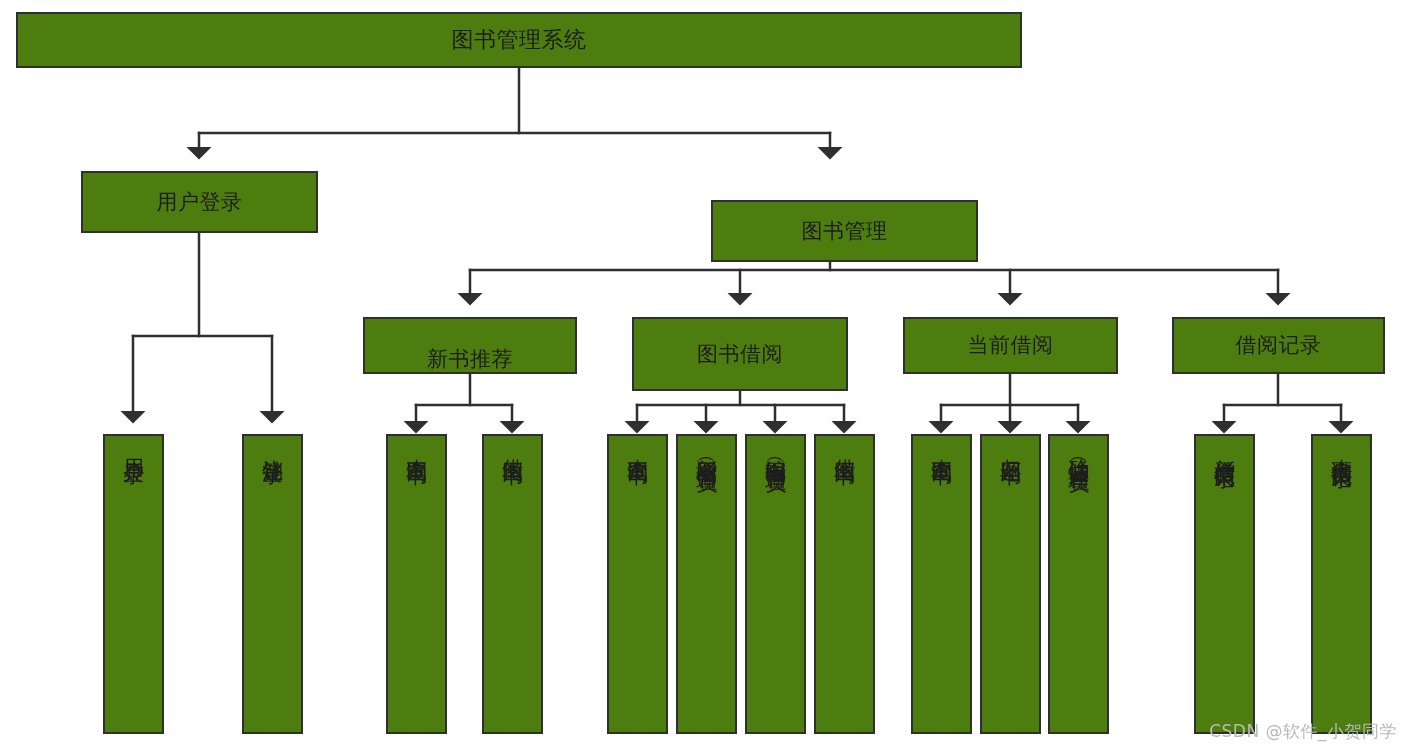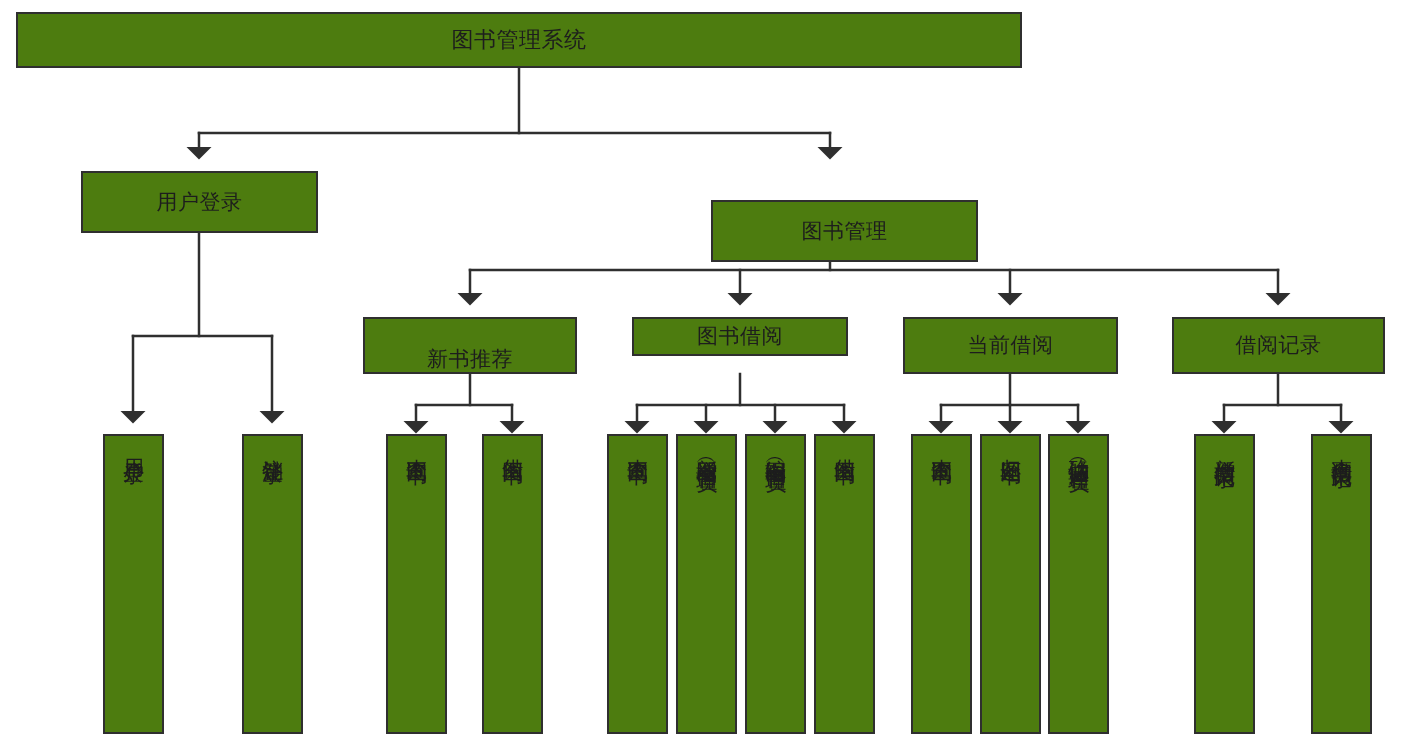"图书借阅" div.node { height: 39px -> 74px }
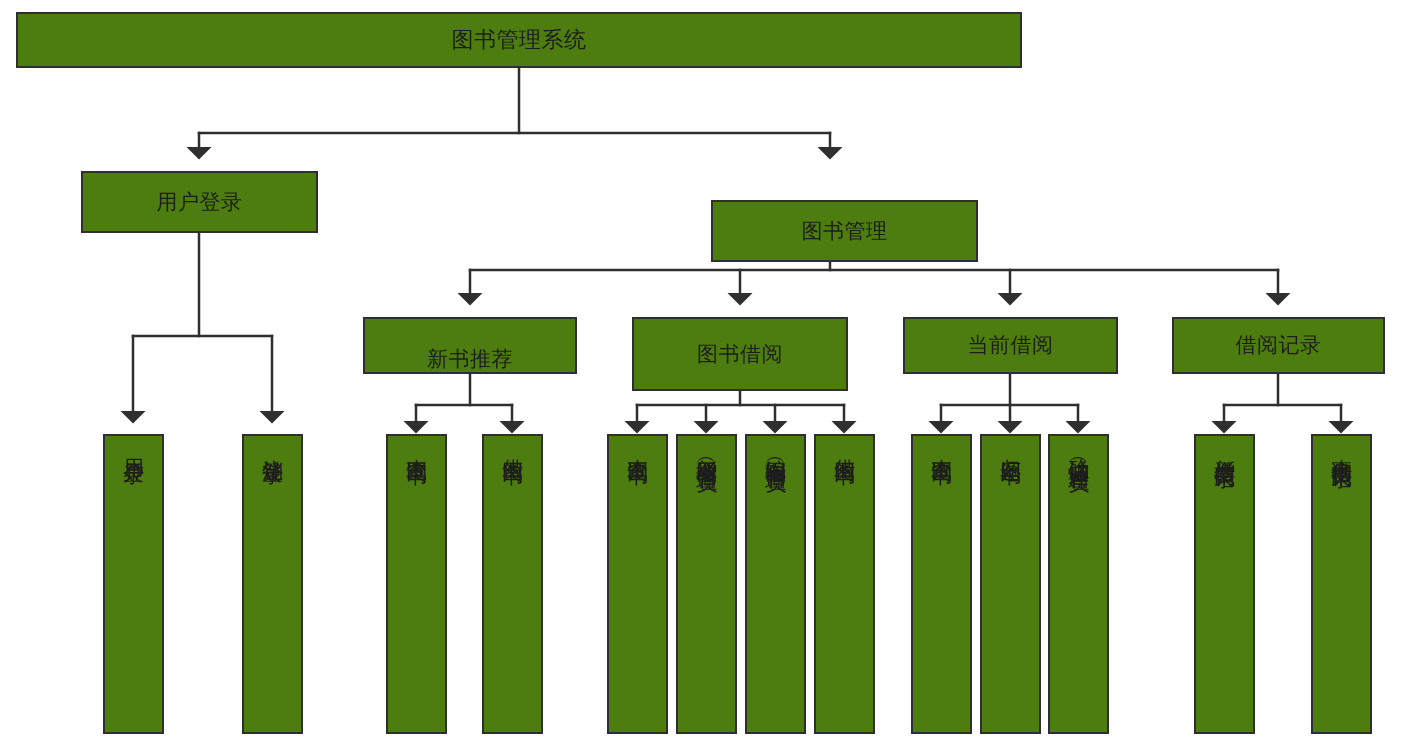"CSDN @软件_小贺同学" div.watermark { html: none -> <div>CSDN @软件_小贺同学</div> }
